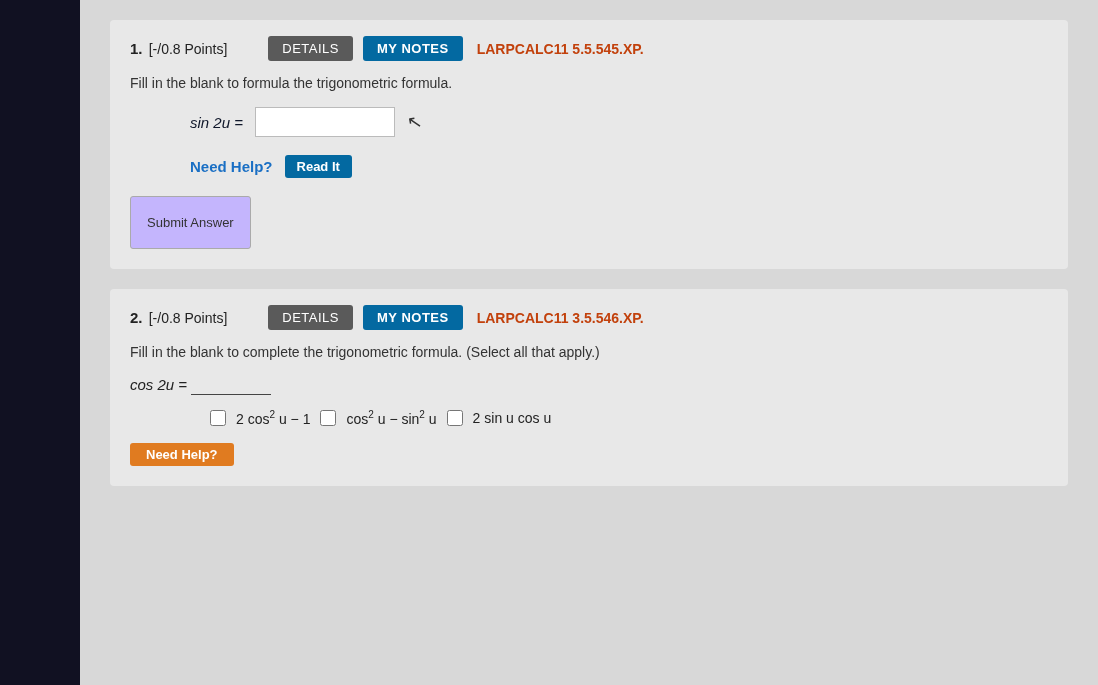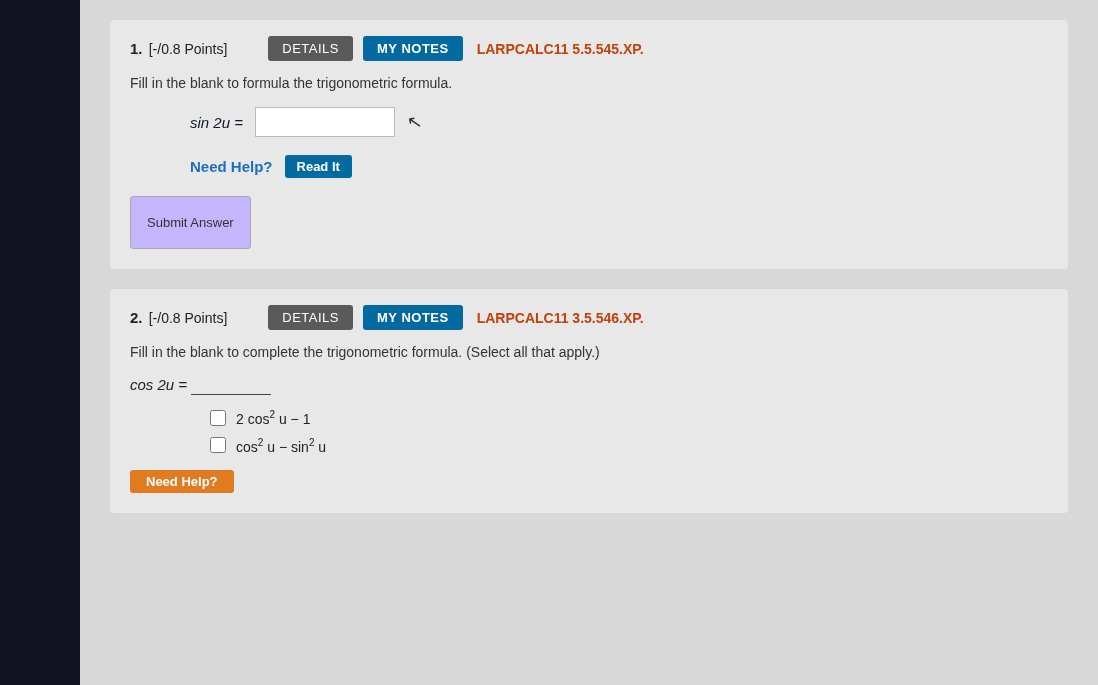"2 cos2 u − 1" .checkbox-options { flex-direction: column -> row }
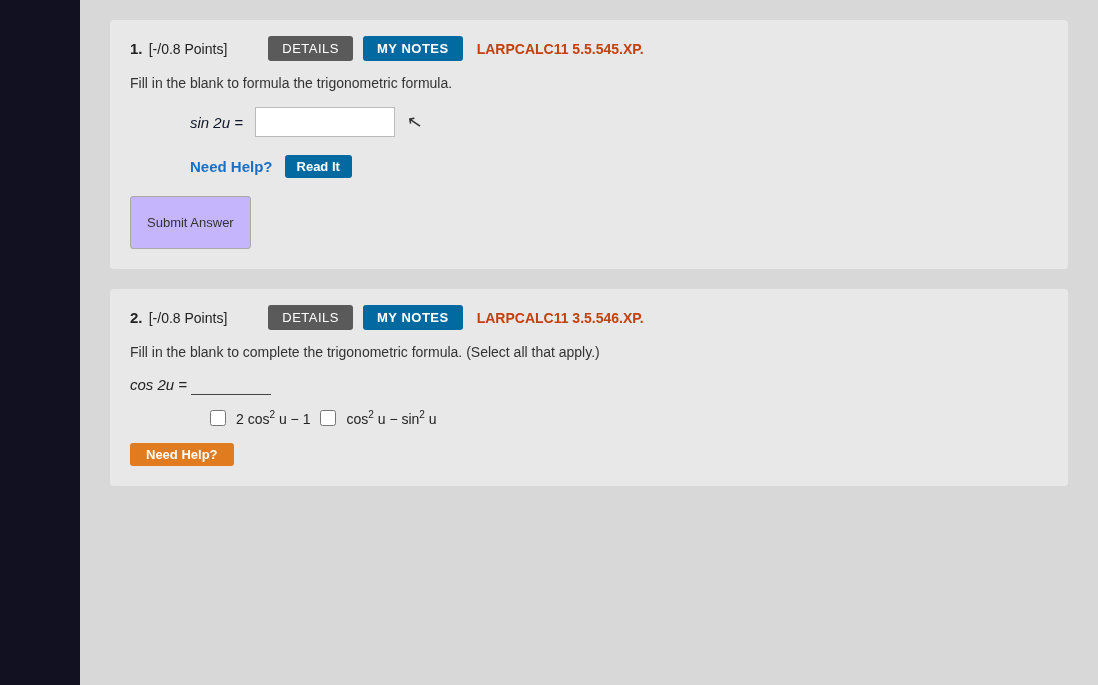"2 sin u cos u" label.checkbox-option { html: none -> <label> <input> <span>2 sin u cos u</span> </label> }
